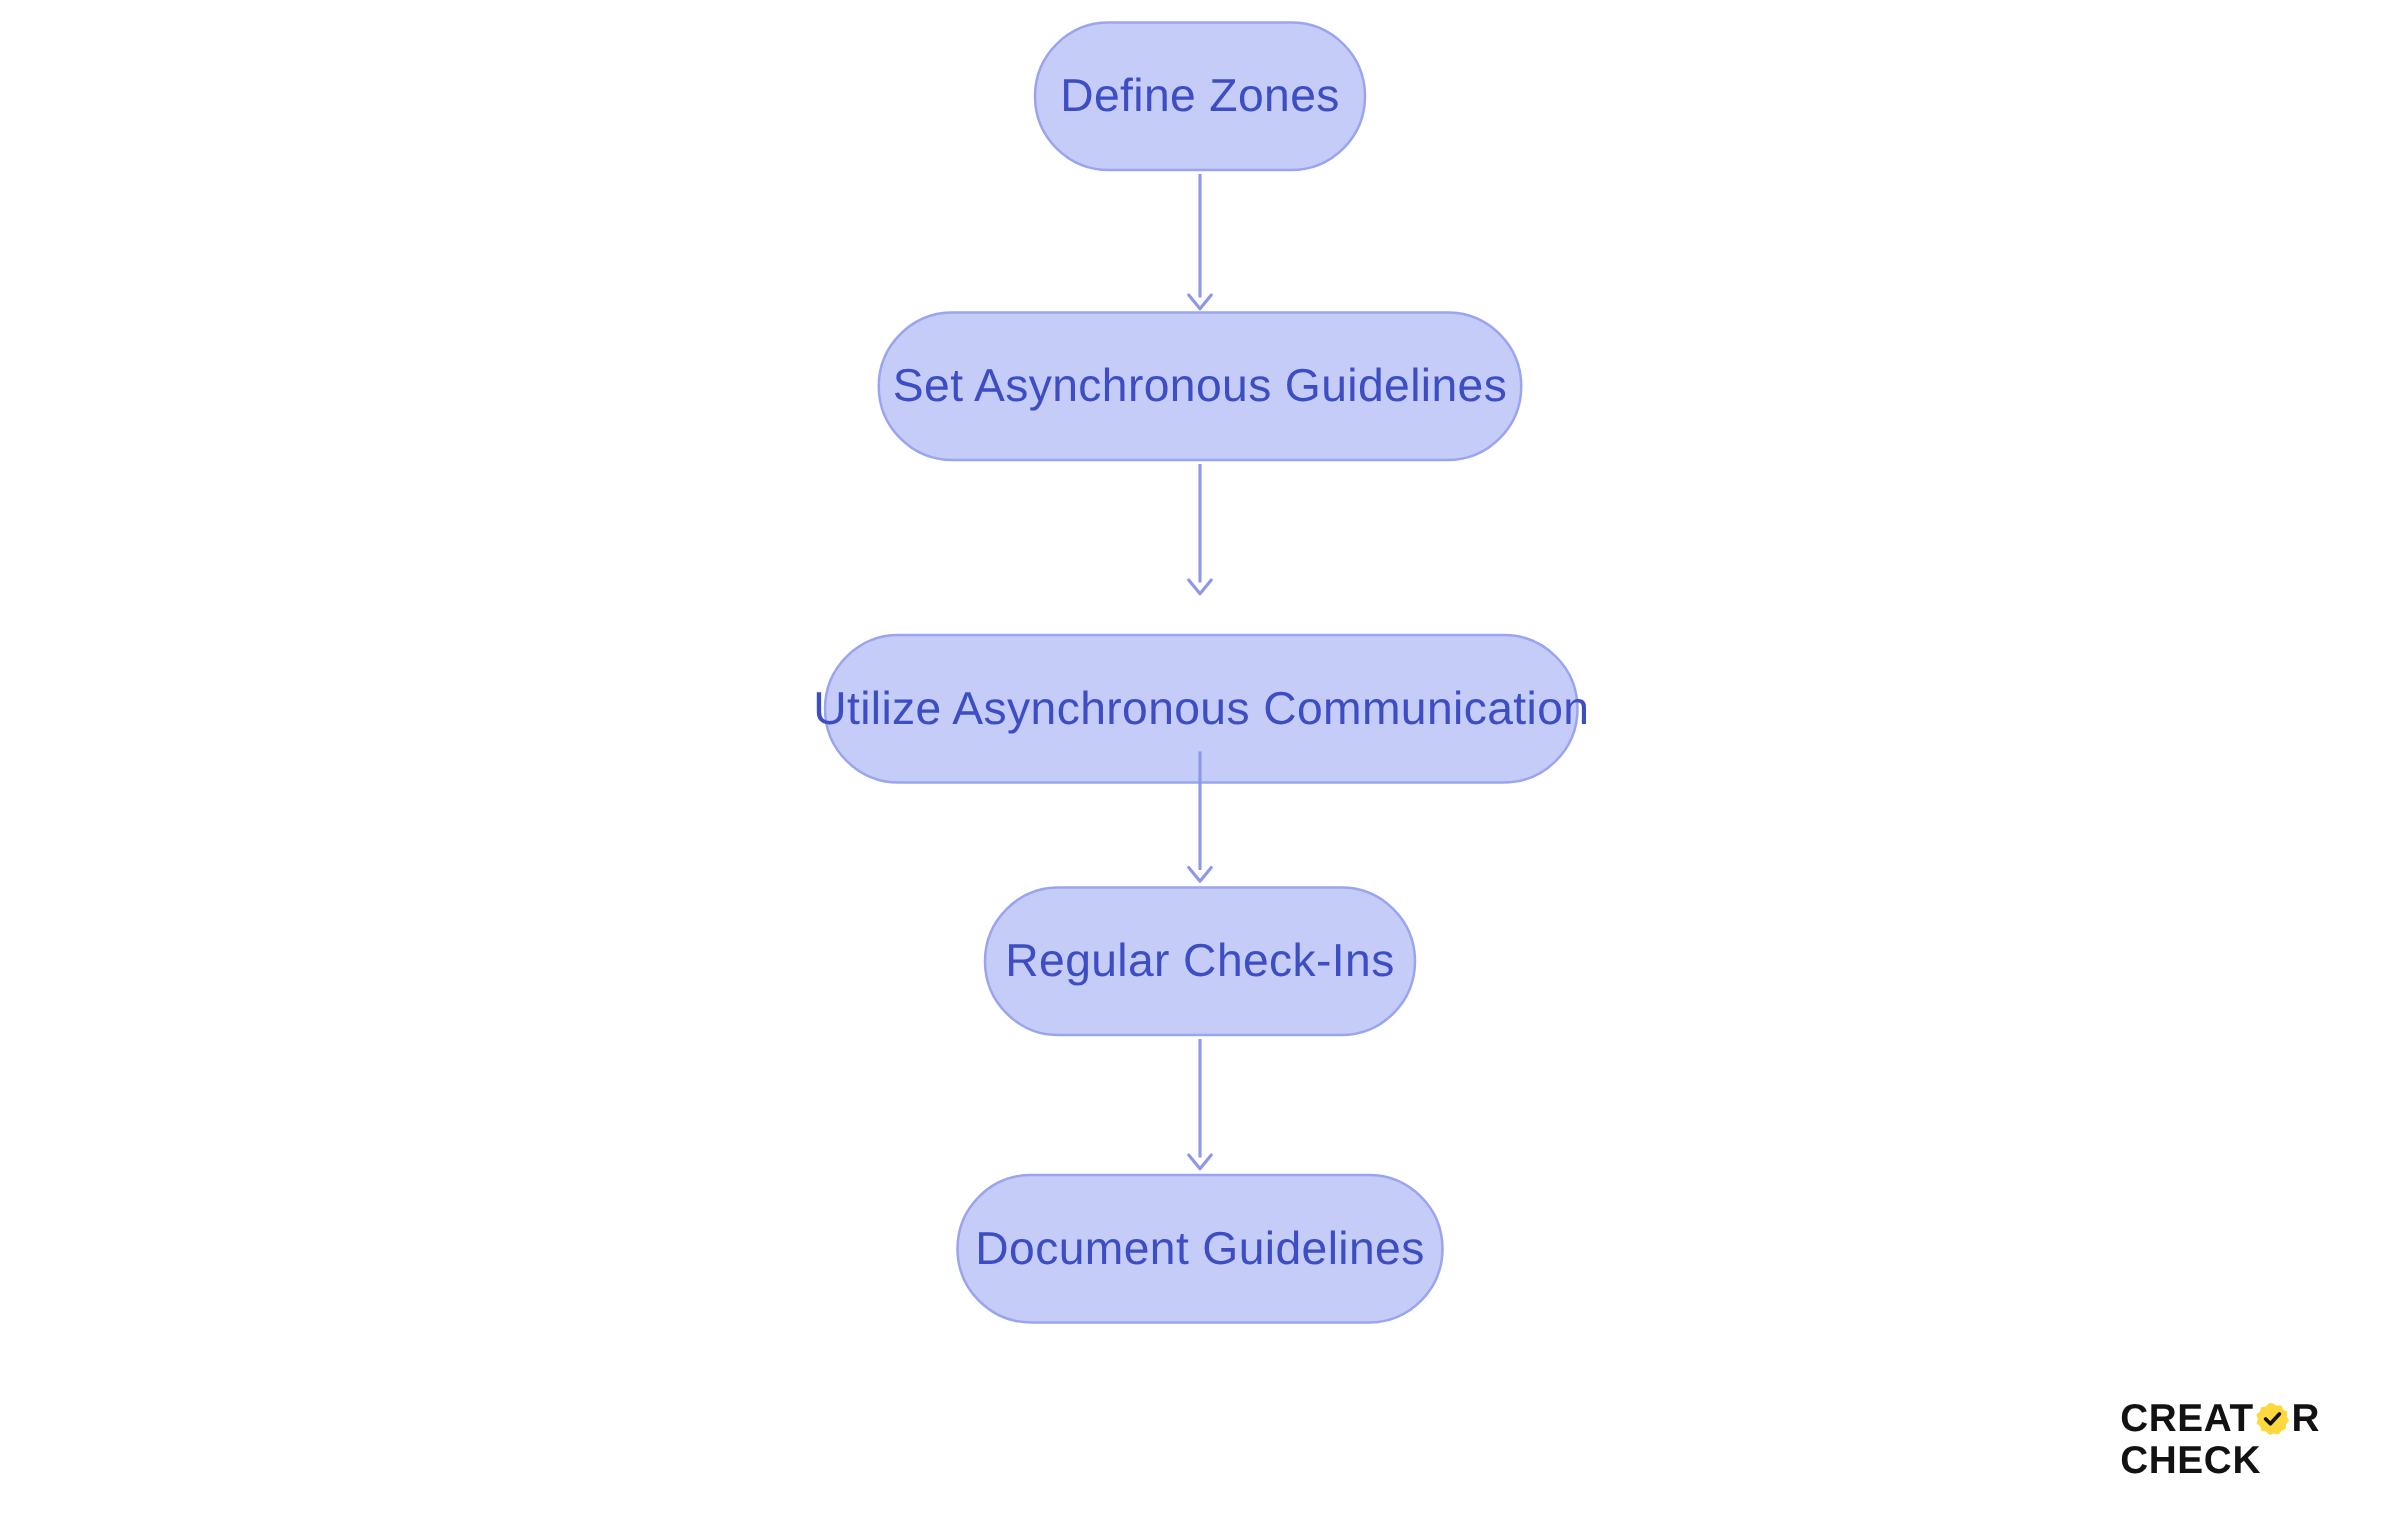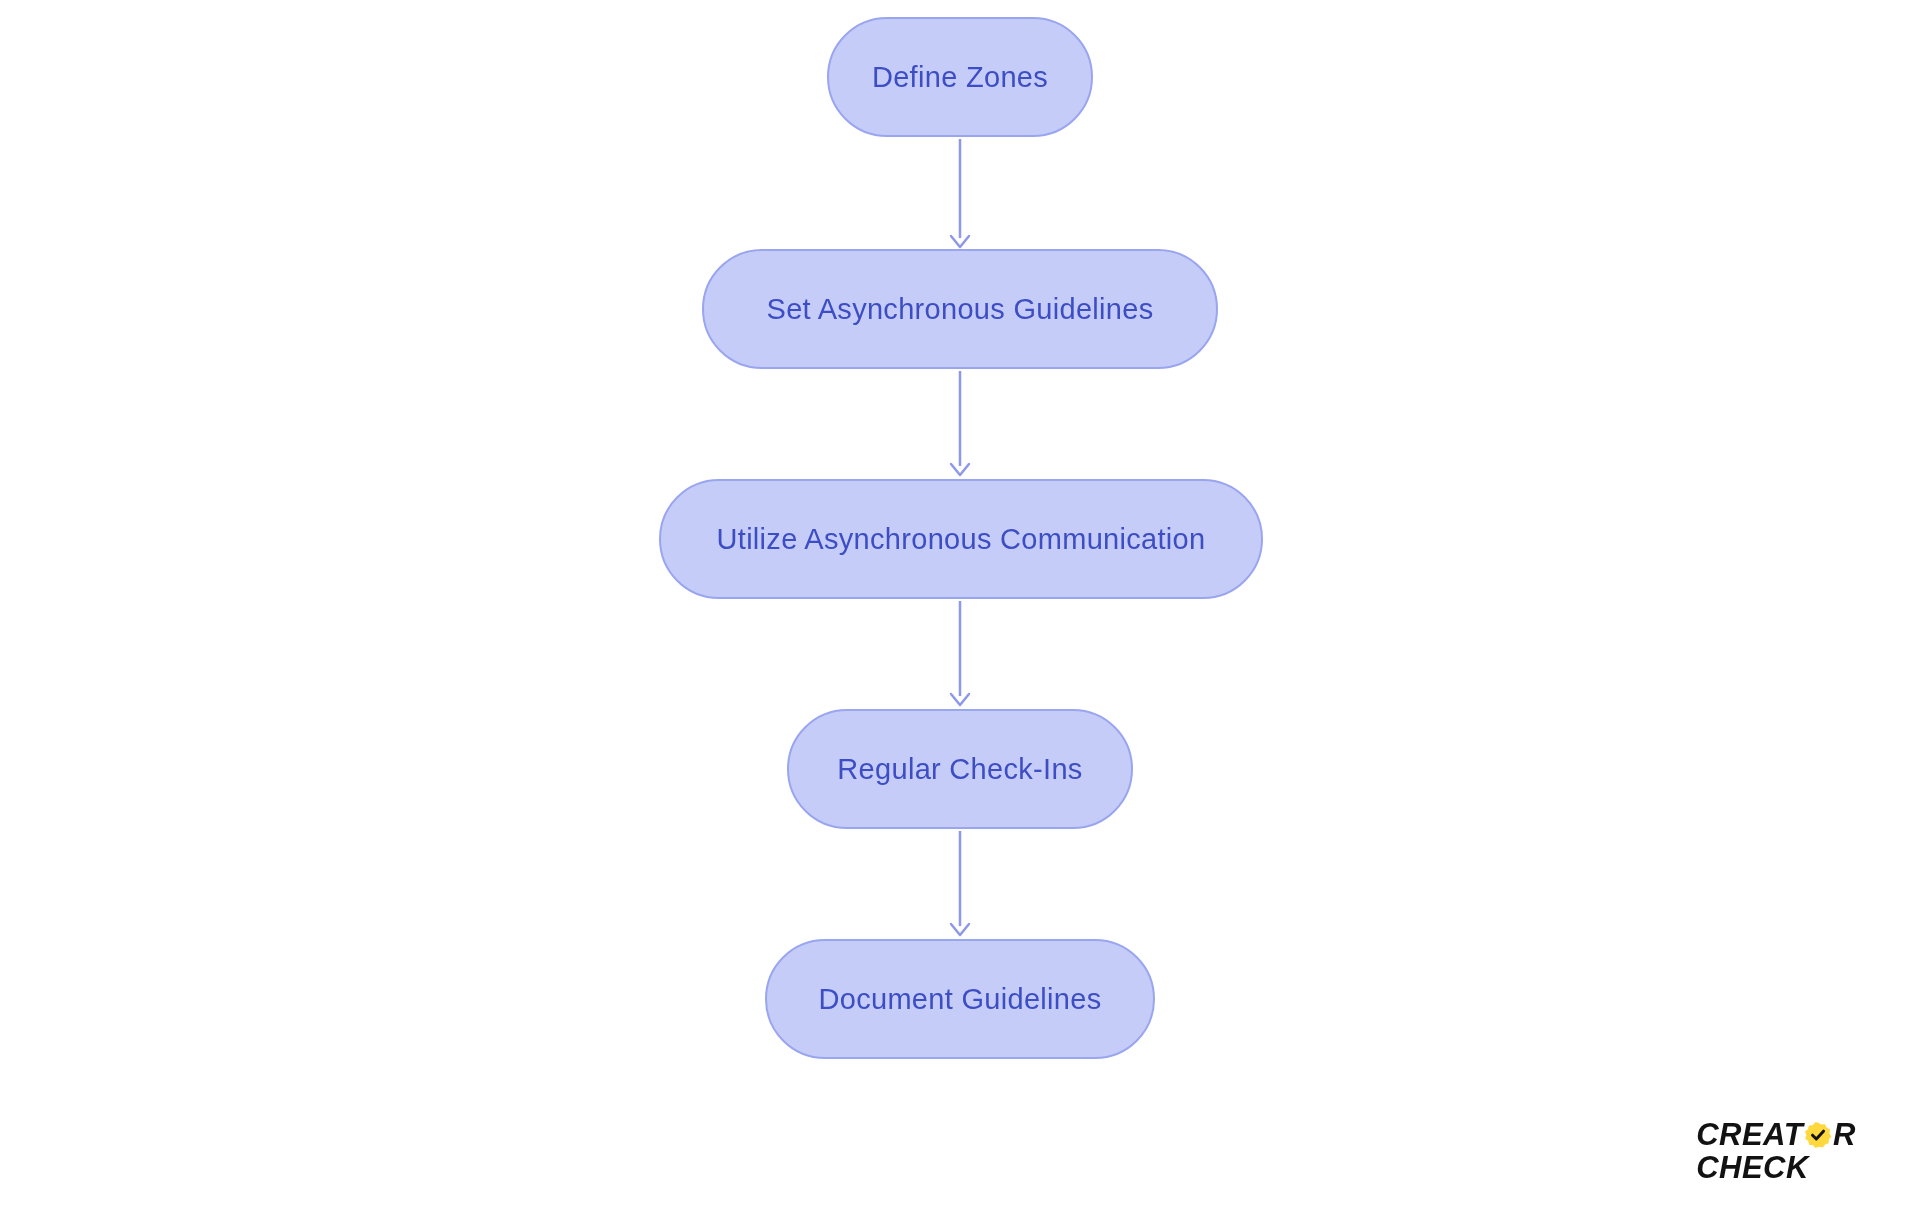"Define Zones" .node { font-size: 29px -> 37px }
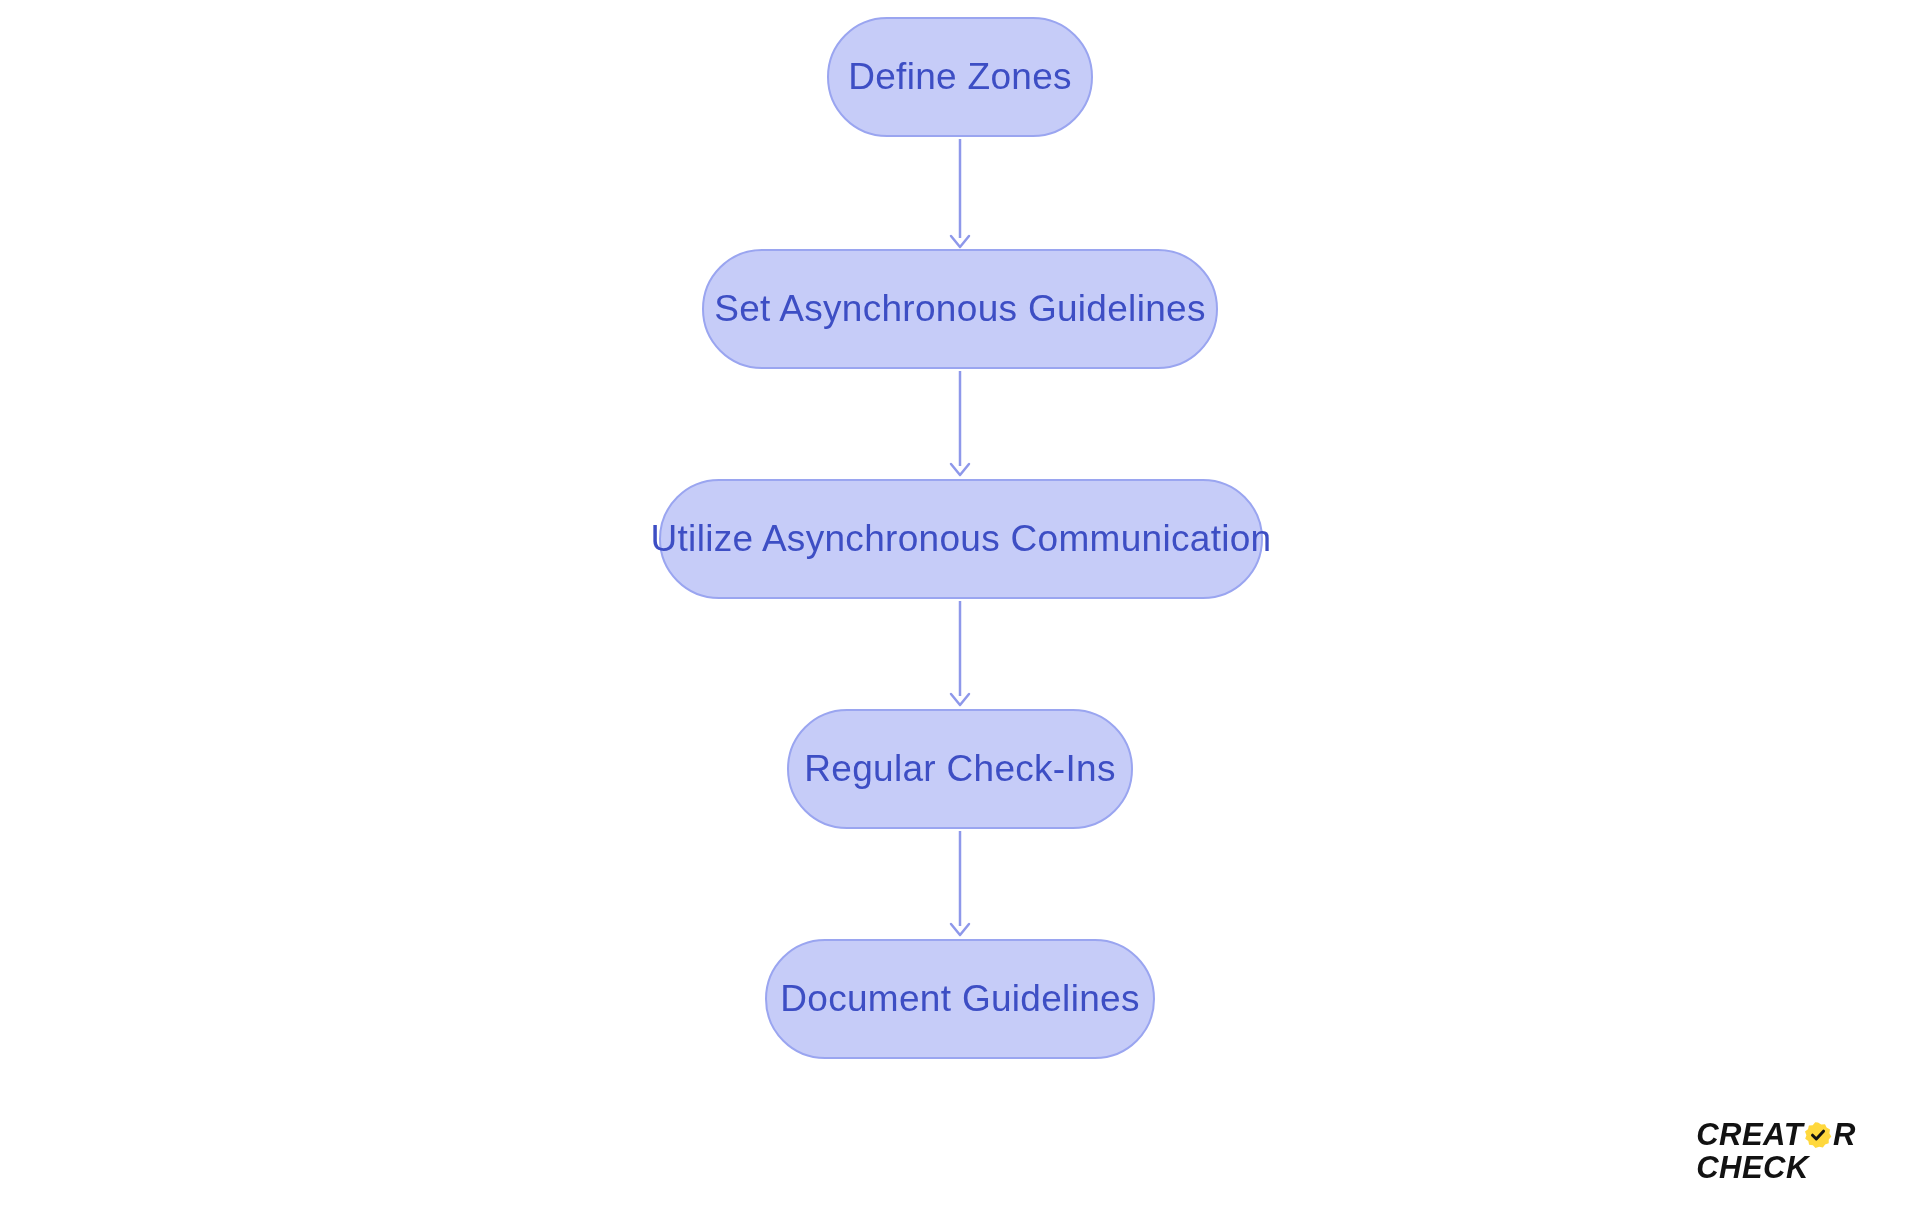"Utilize Asynchronous Communication" div.node { top: 479px -> 507px }
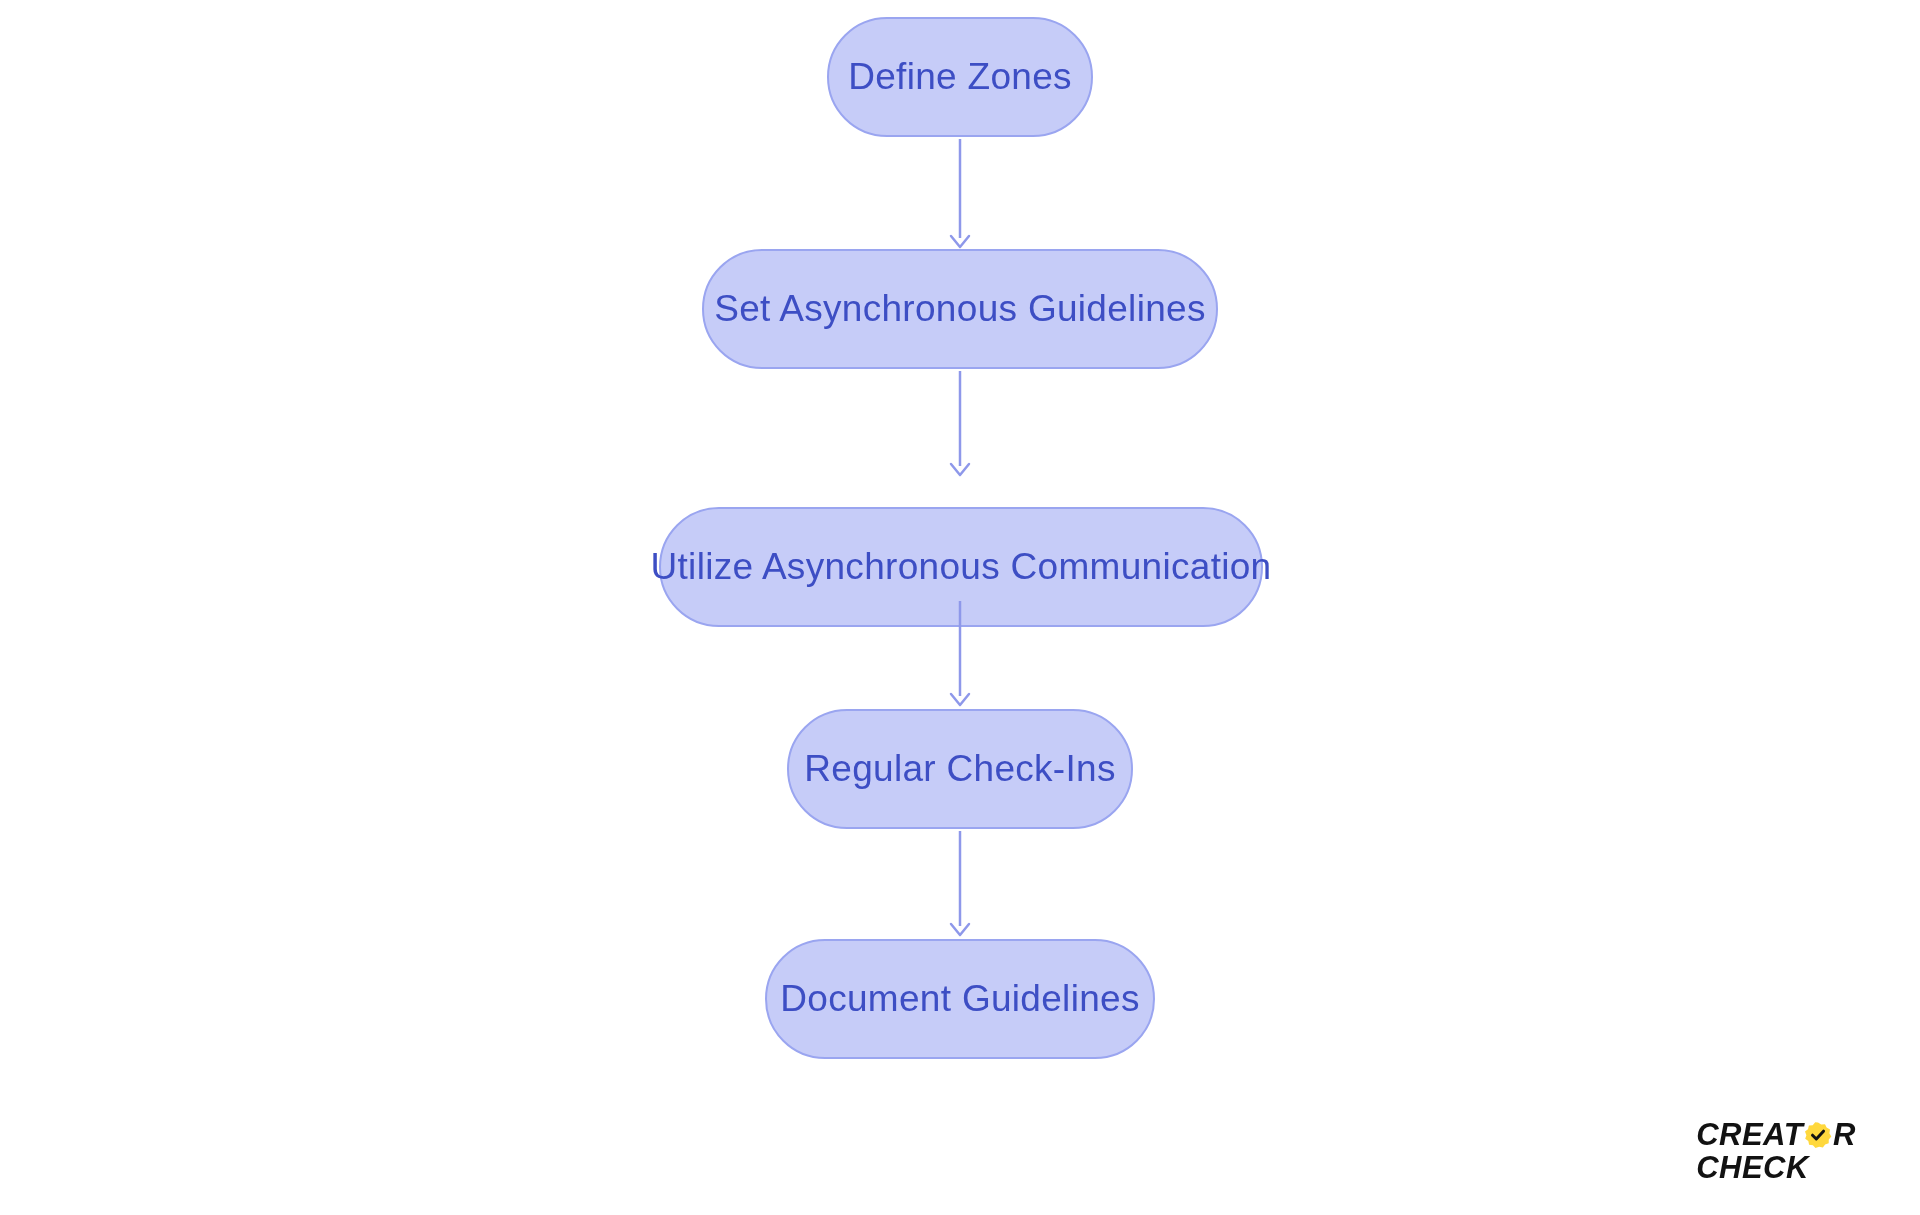"CREAT" .logo-line { font-style: italic -> none }
